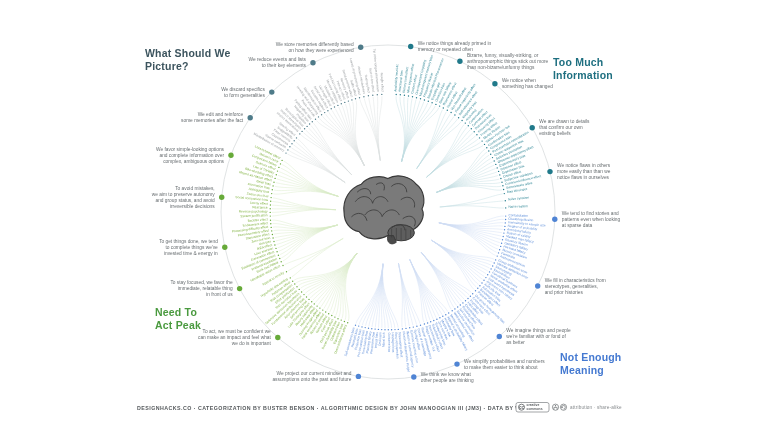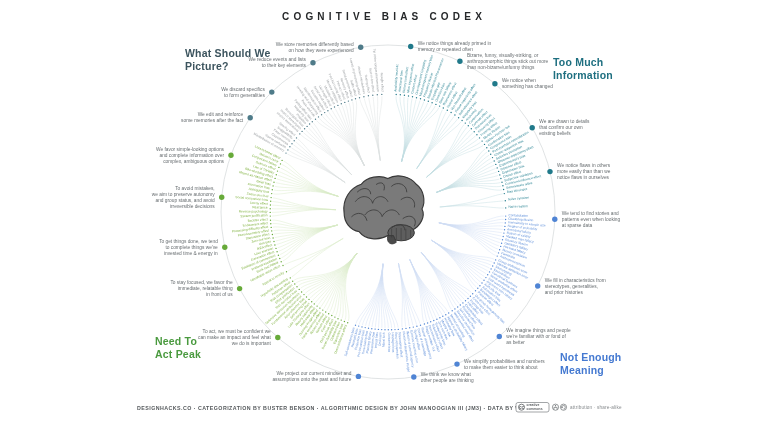"COGNITIVE BIAS CODEX" div.title { html: <div>COGNITIVE BIAS CODEX</div> -> none }
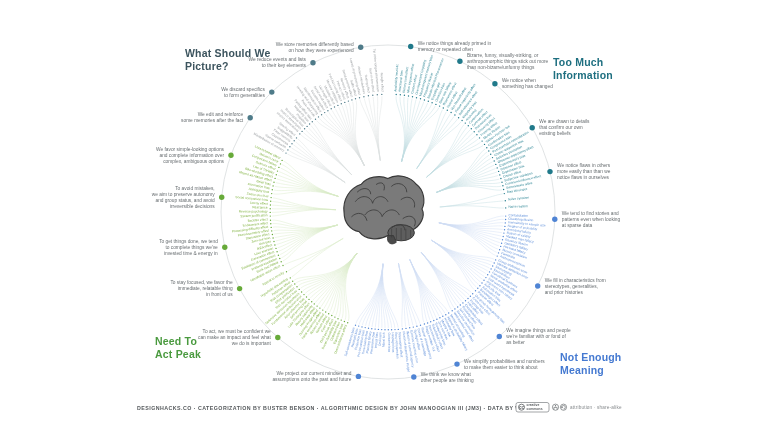"What Should We" .q0 { margin-left: 40px -> none }
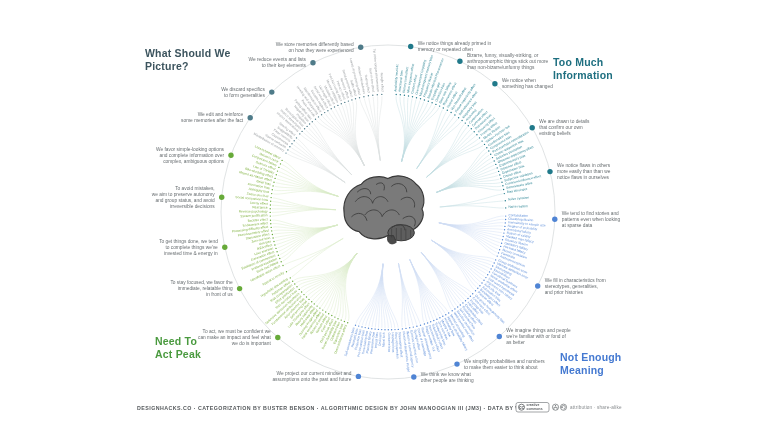"Need To" .q3 { margin-top: 29px -> none }
